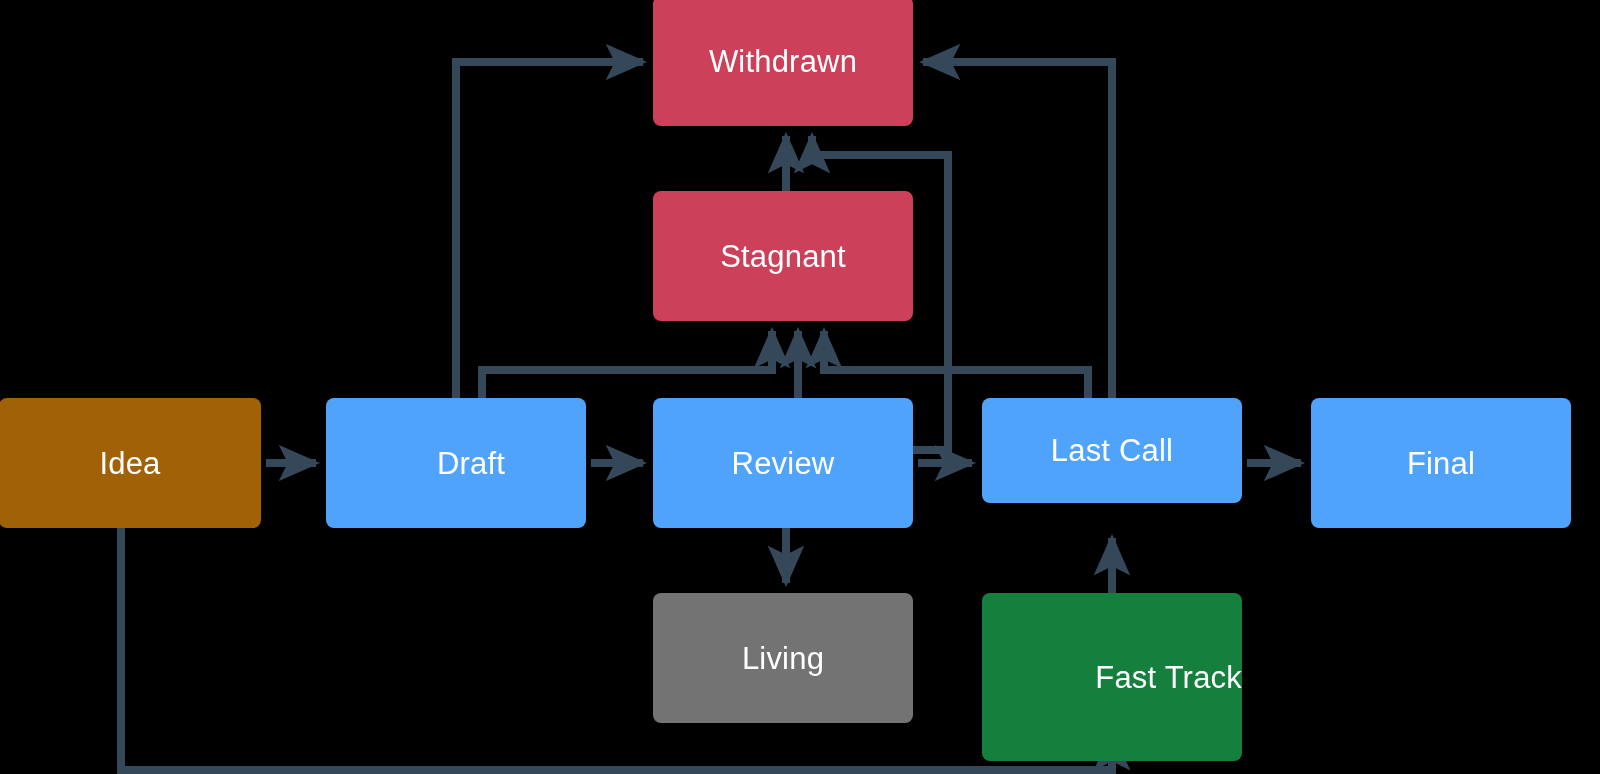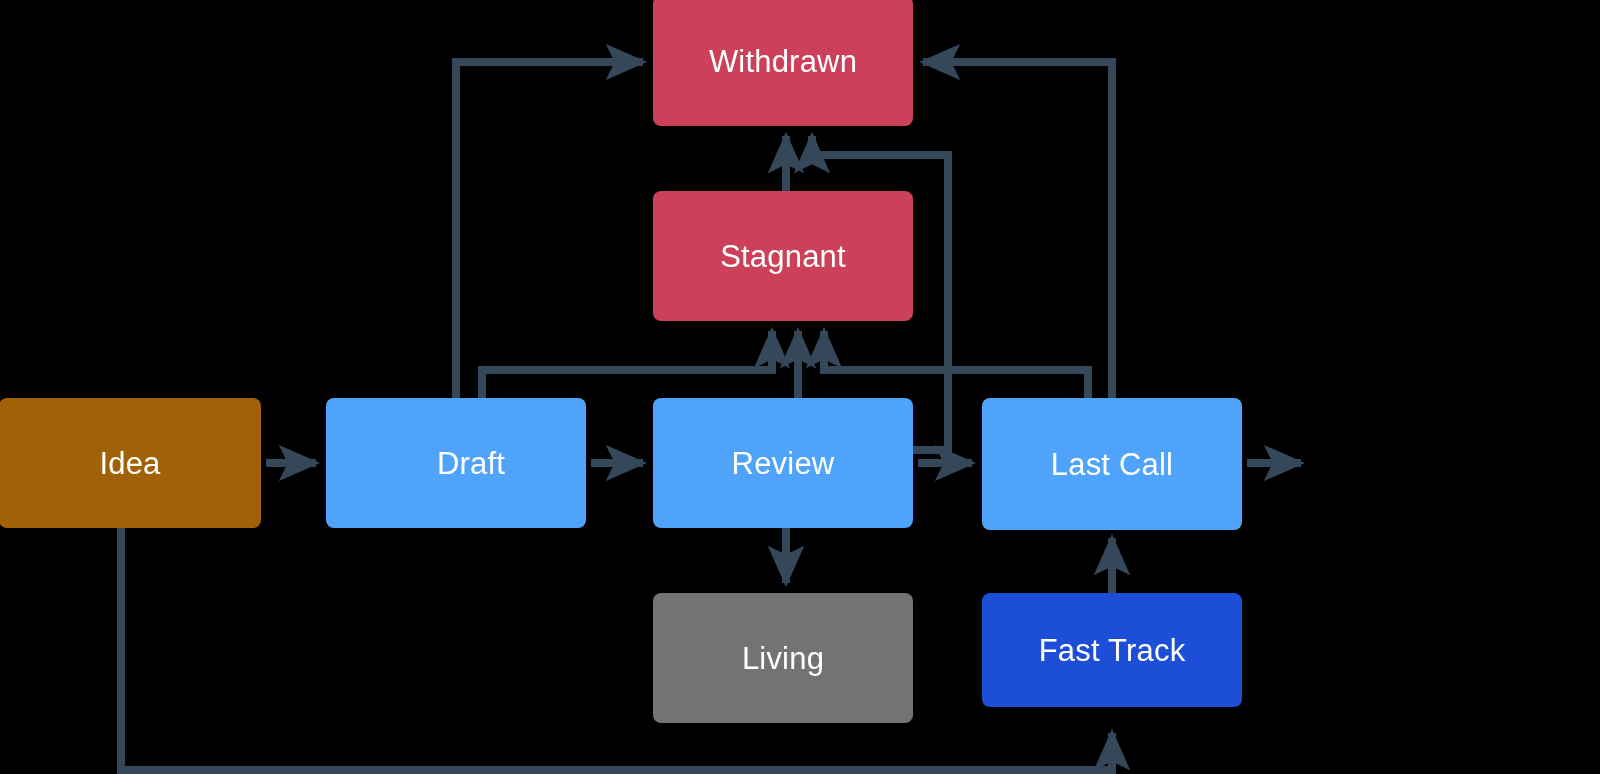"Last Call" div.node { height: 132px -> 105px }
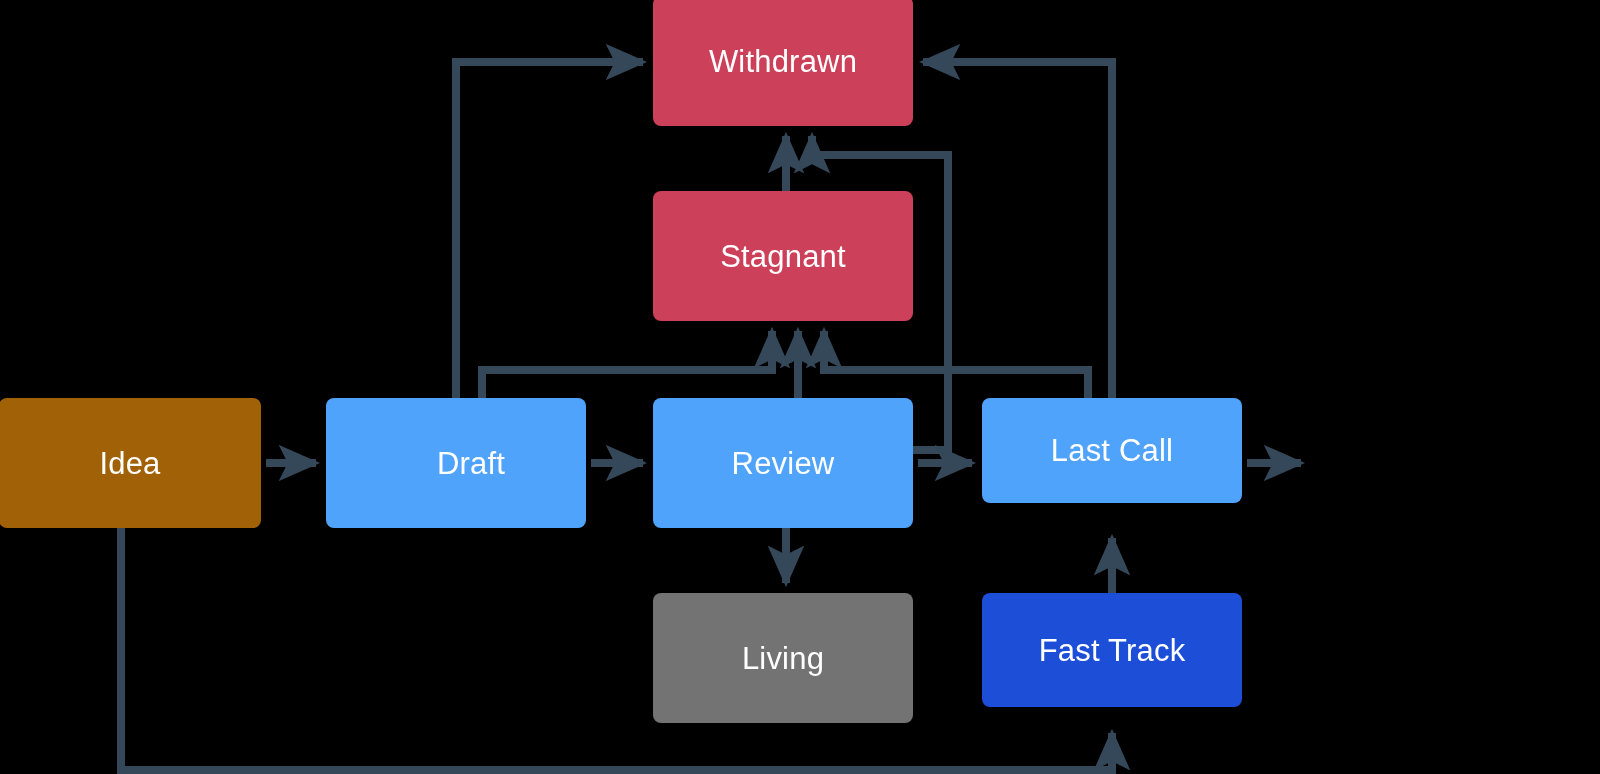"Final" div.node { html: none -> <div> <span>Final</span> </div> }
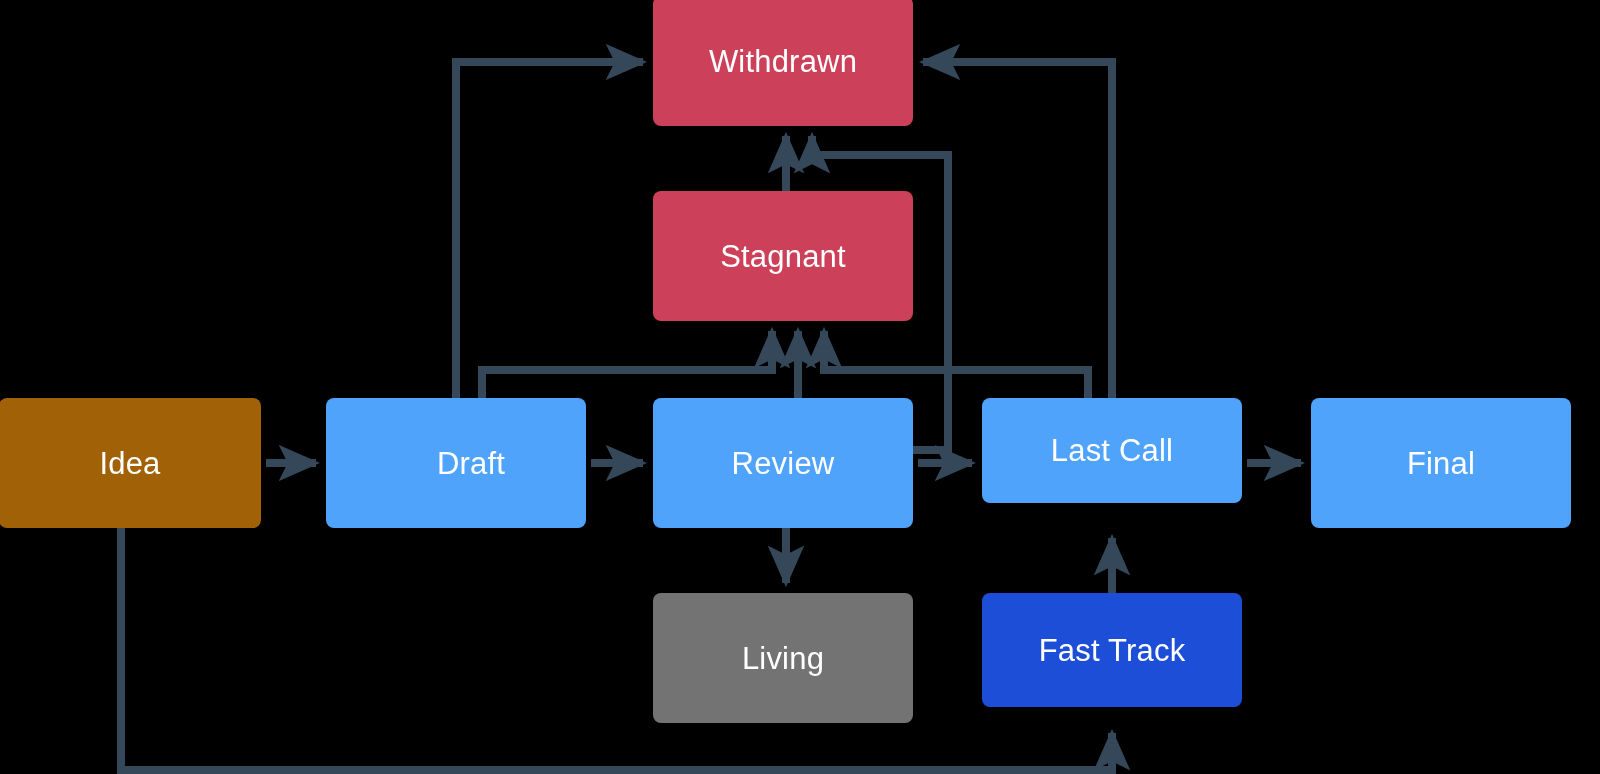"Fast Track" div.node { background: #1d4ed8 -> #15803d; height: 114px -> 168px; justify-content: none -> flex-end }
